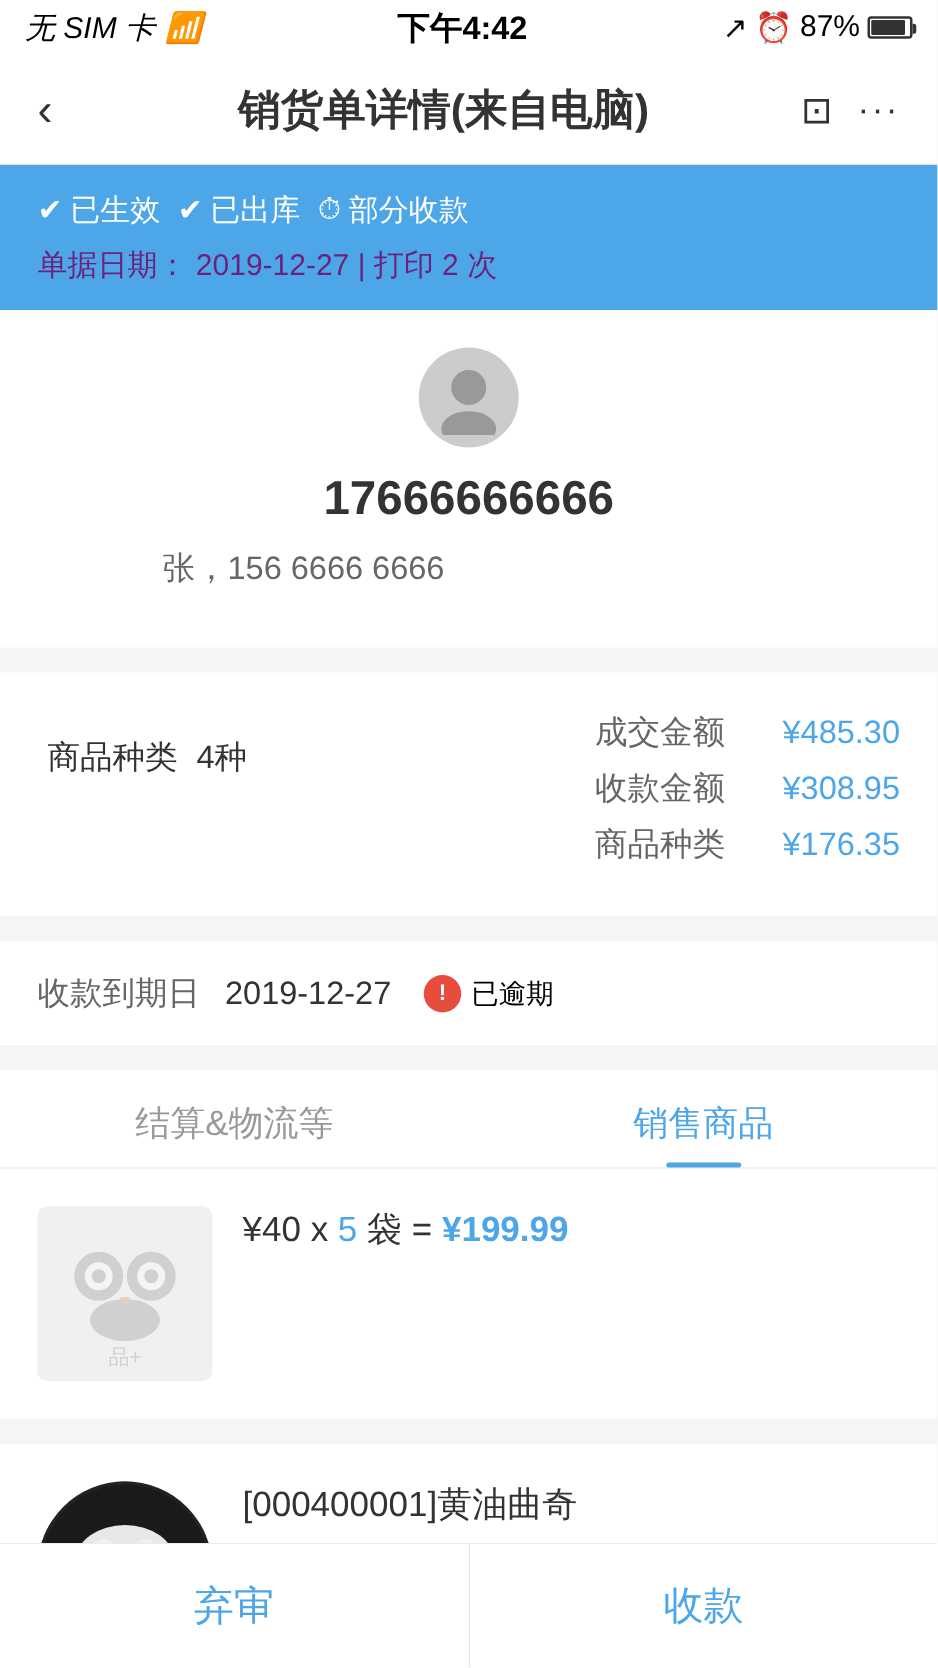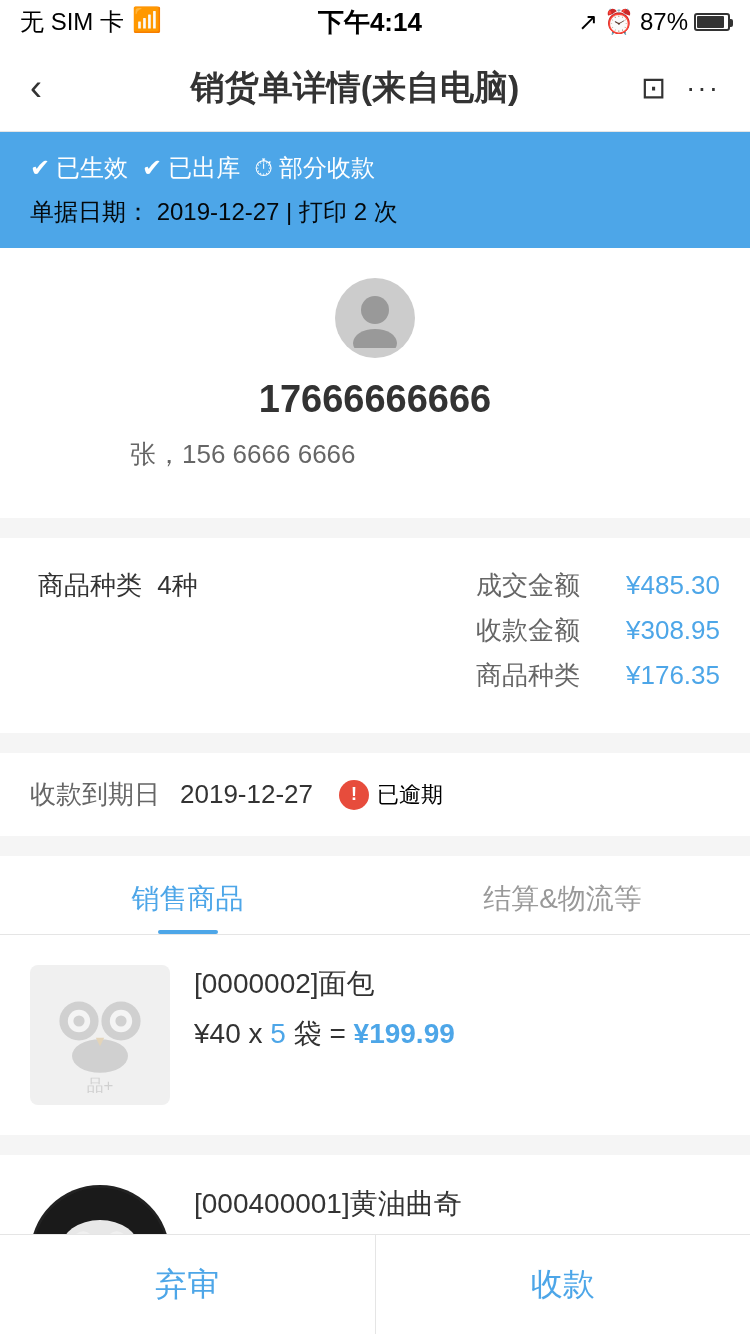"无 SIM 卡" .status-left { align-items: none -> center; font-style: none -> italic }
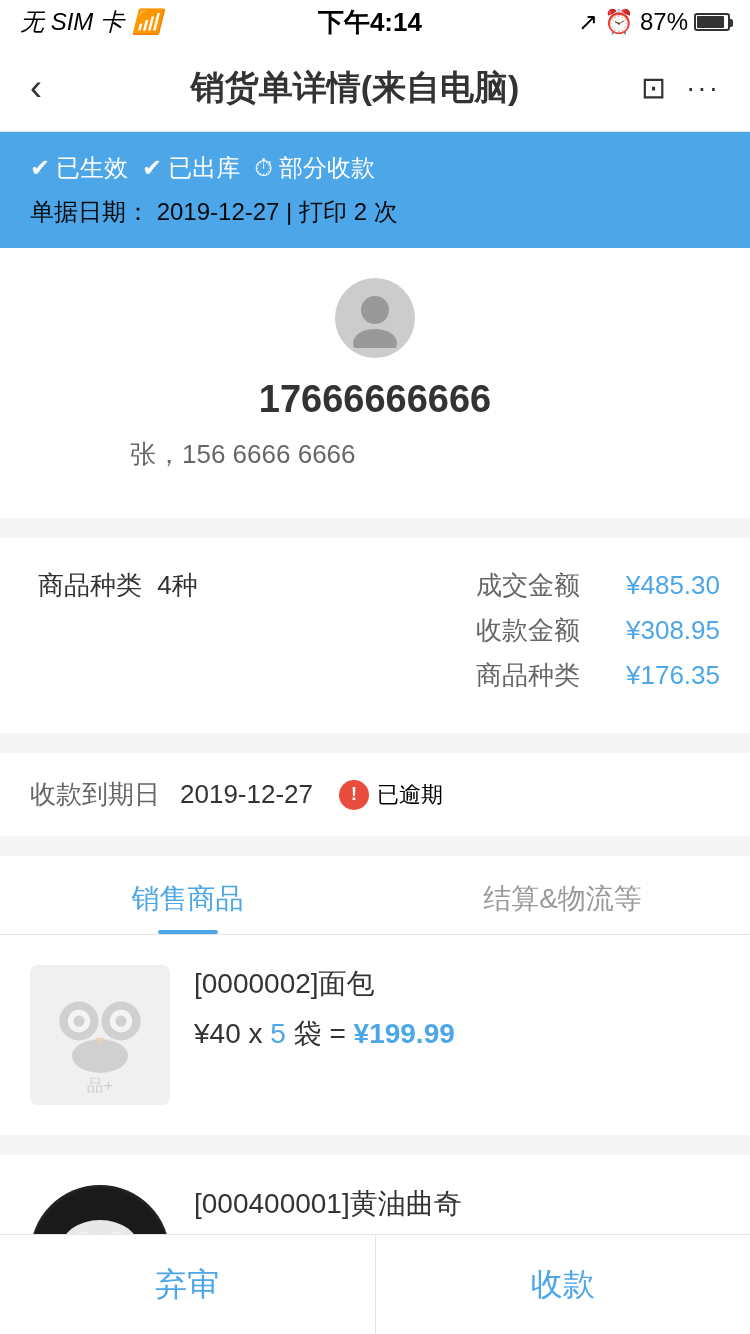"下午4:14" div.status-center { text: 4:14 -> 4:42 }
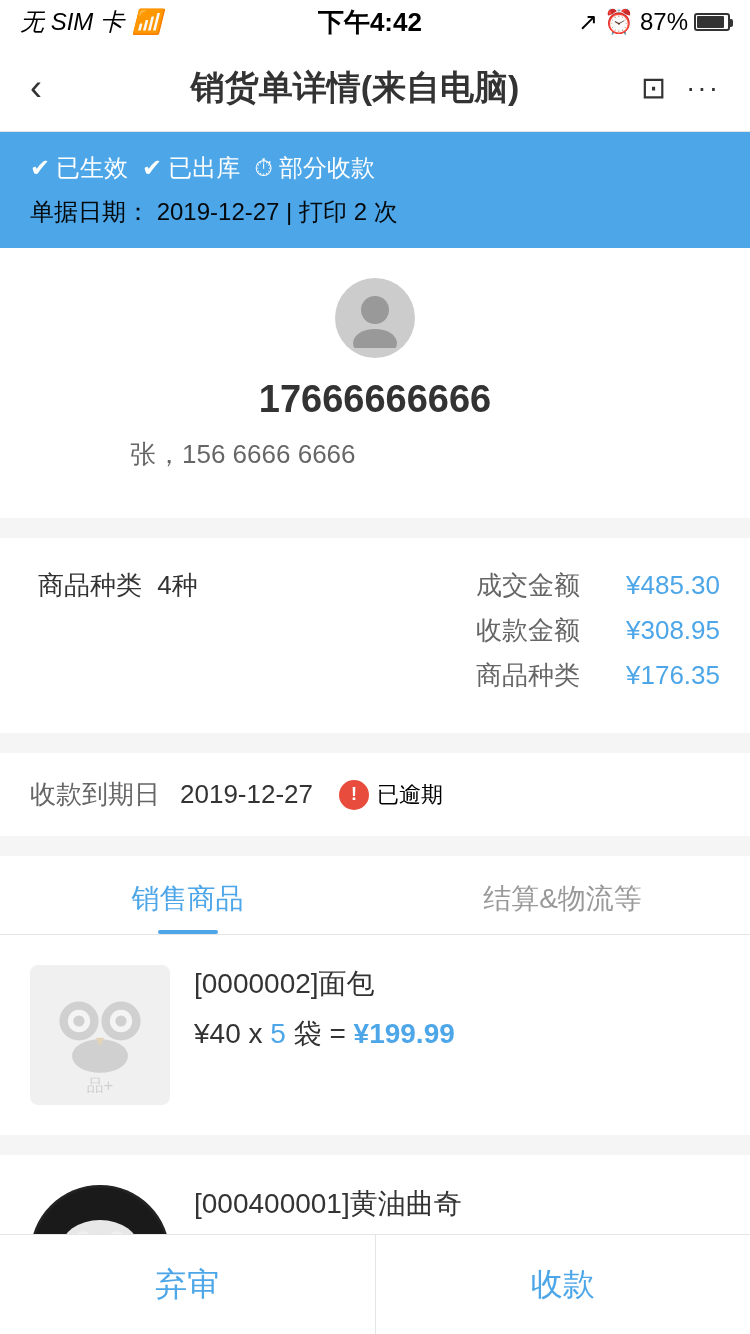"单据日期： 2019-12-27 | 打印 2" .order-date-row { color: #000000 -> #701a75 }
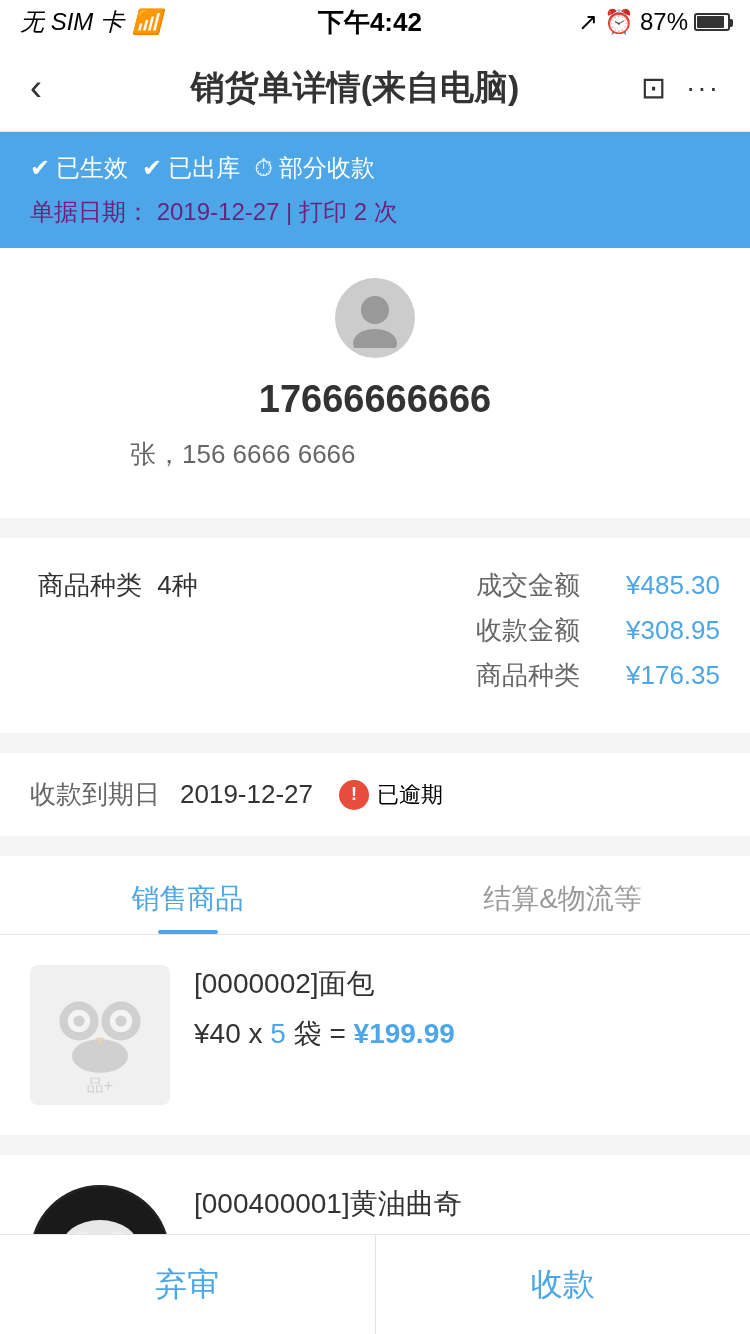"商品种类 4种" .summary-category { margin-top: none -> 20px }
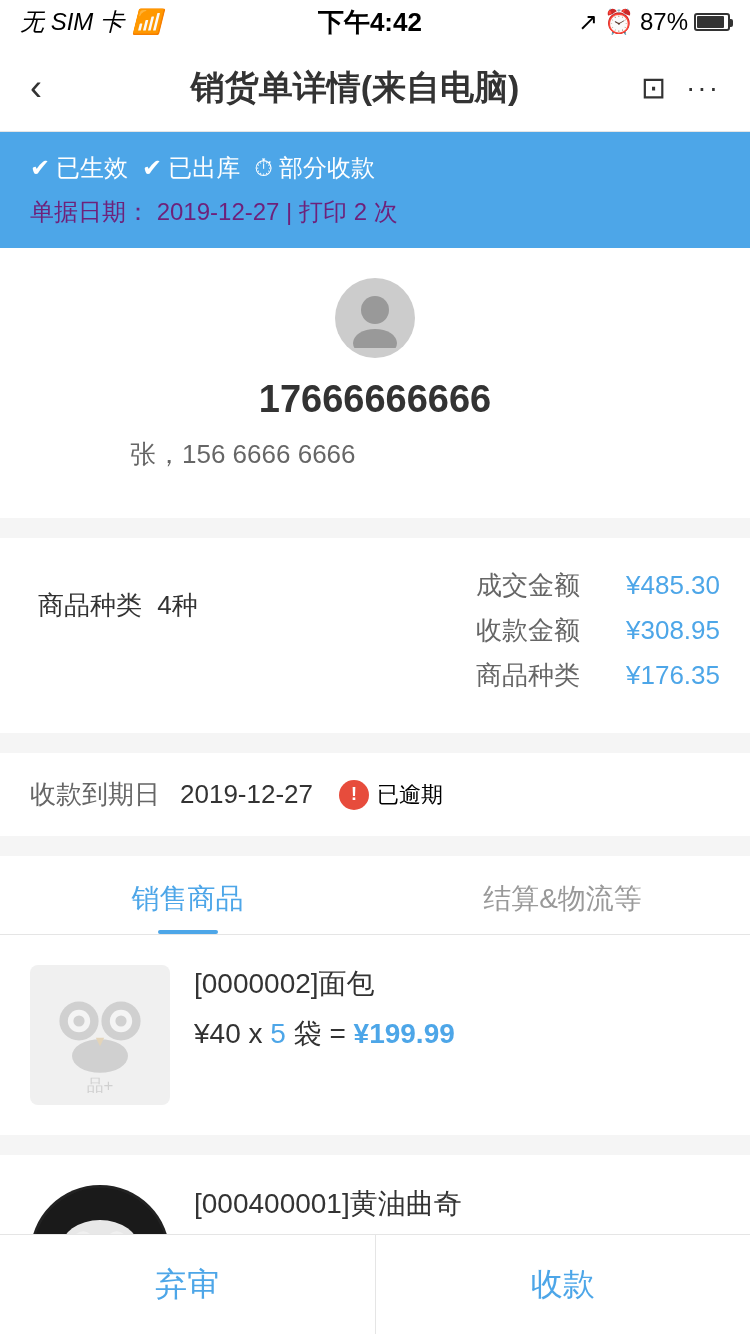"销售商品" div.tab-item { order: before "结算&物流等" -> after "结算&物流等" }
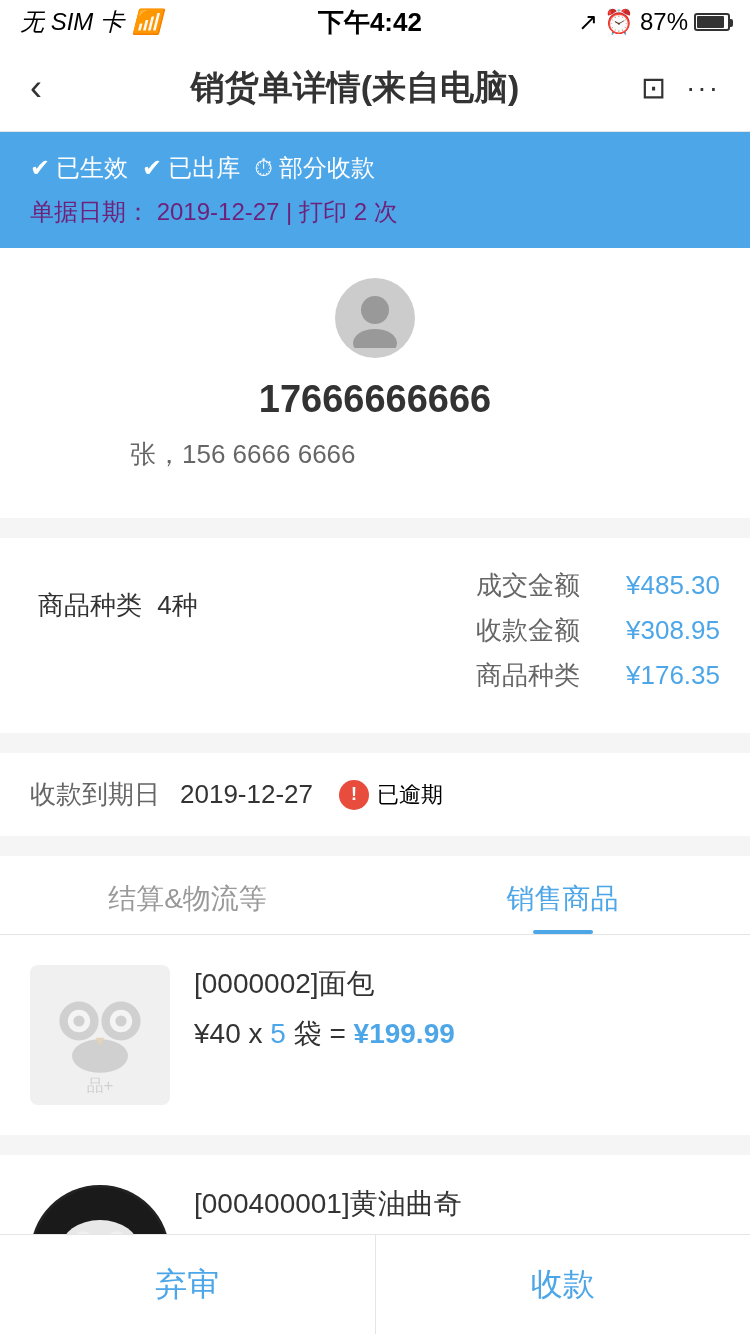"[0000002]面包" div.product-name { html: <div> <span>[0000002]</span><span>面包</span> </div> -> none }
